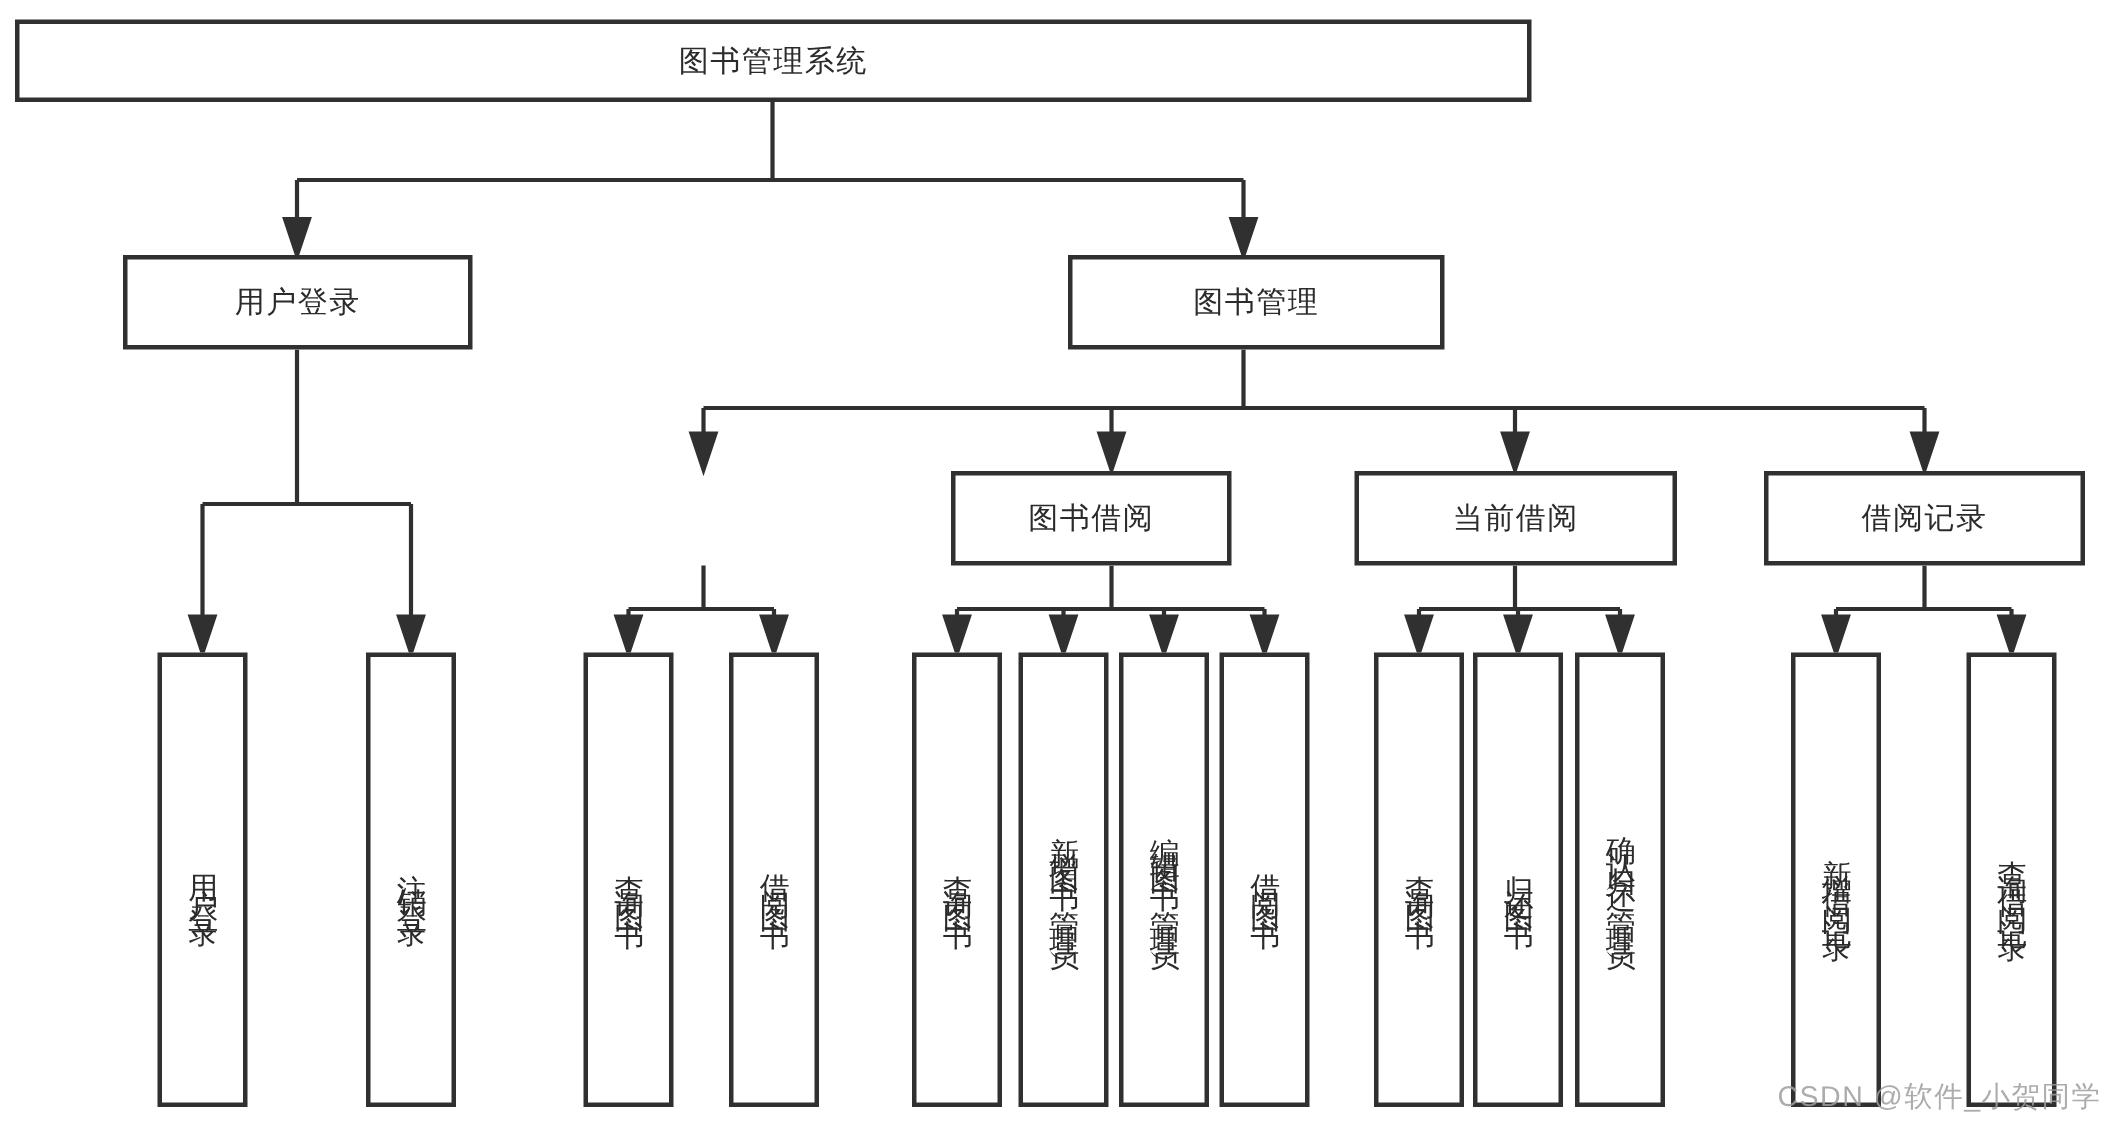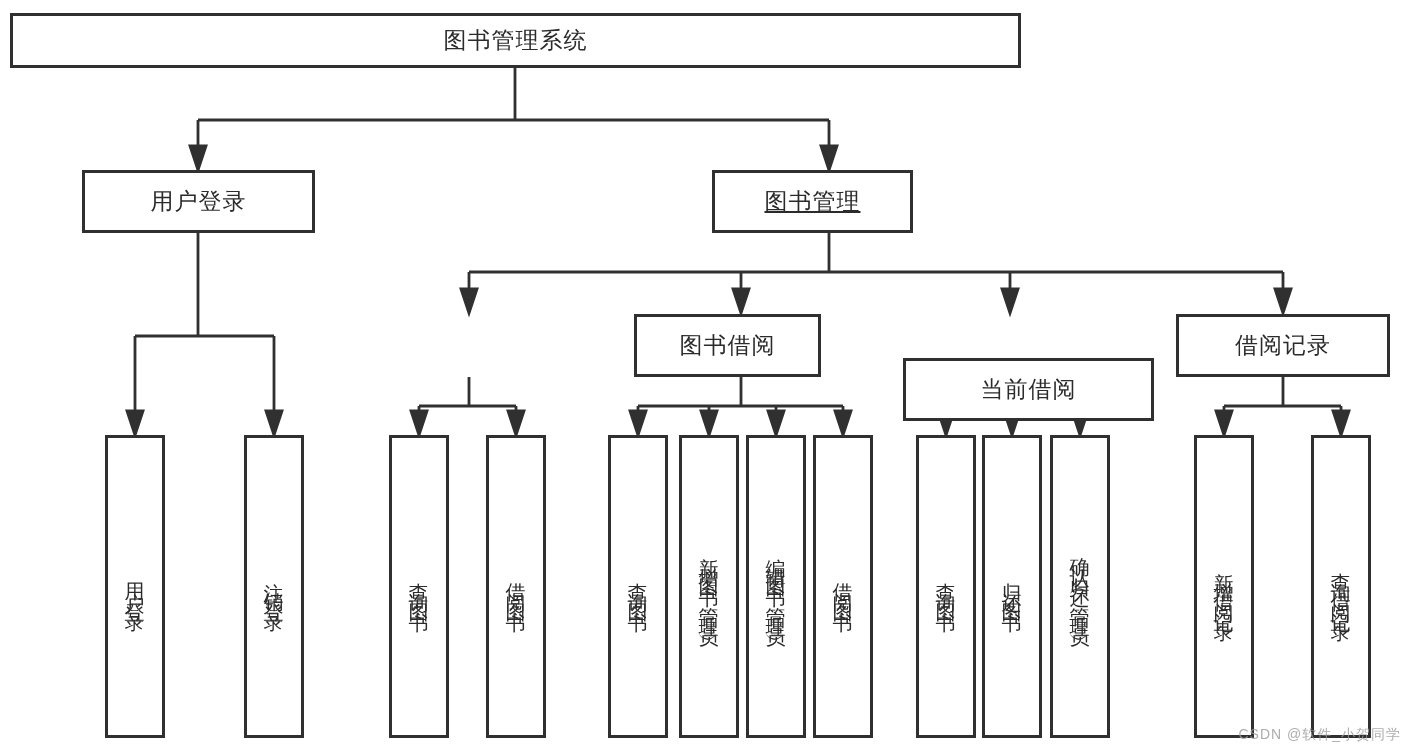"图书管理系统" .hbox { font-size: 23px -> 20px }
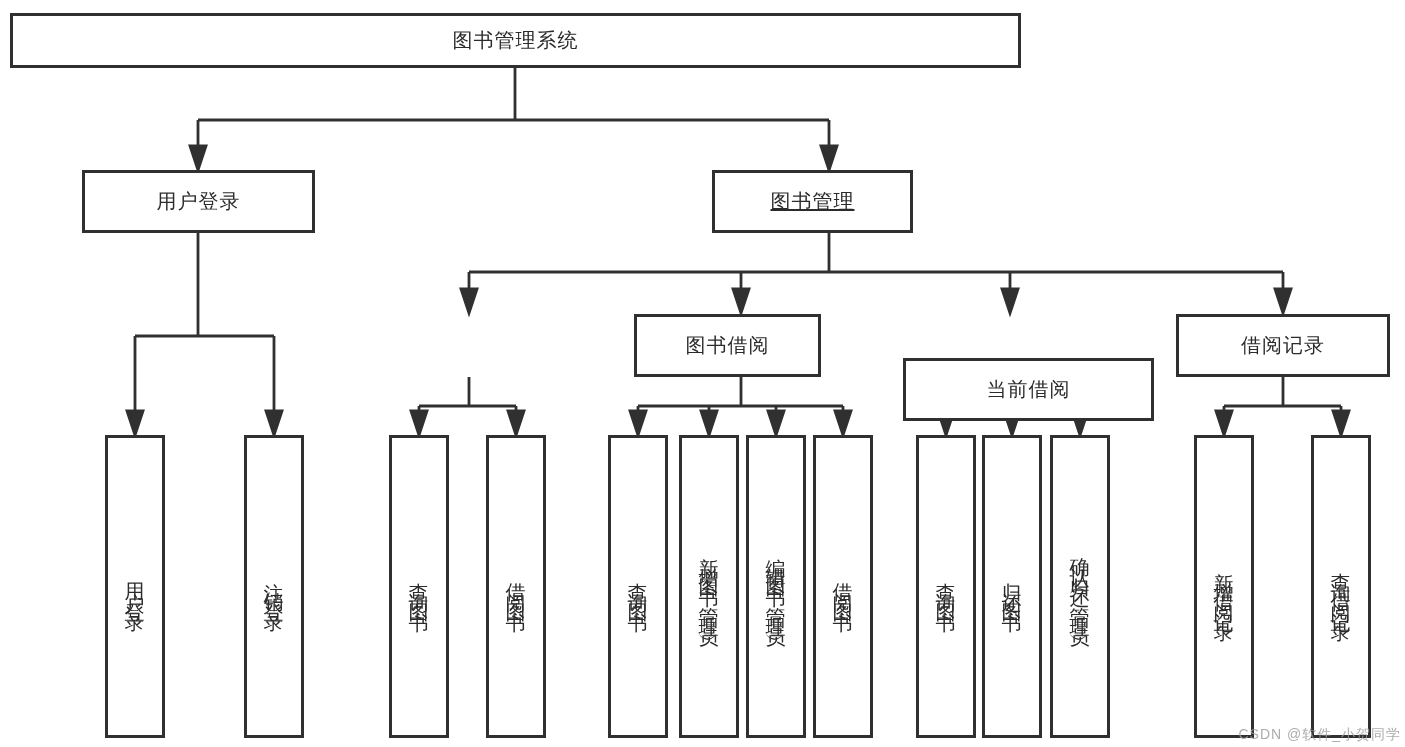"图书管理" div.hbox { text-decoration: underline -> none; width: 201px -> 251px }
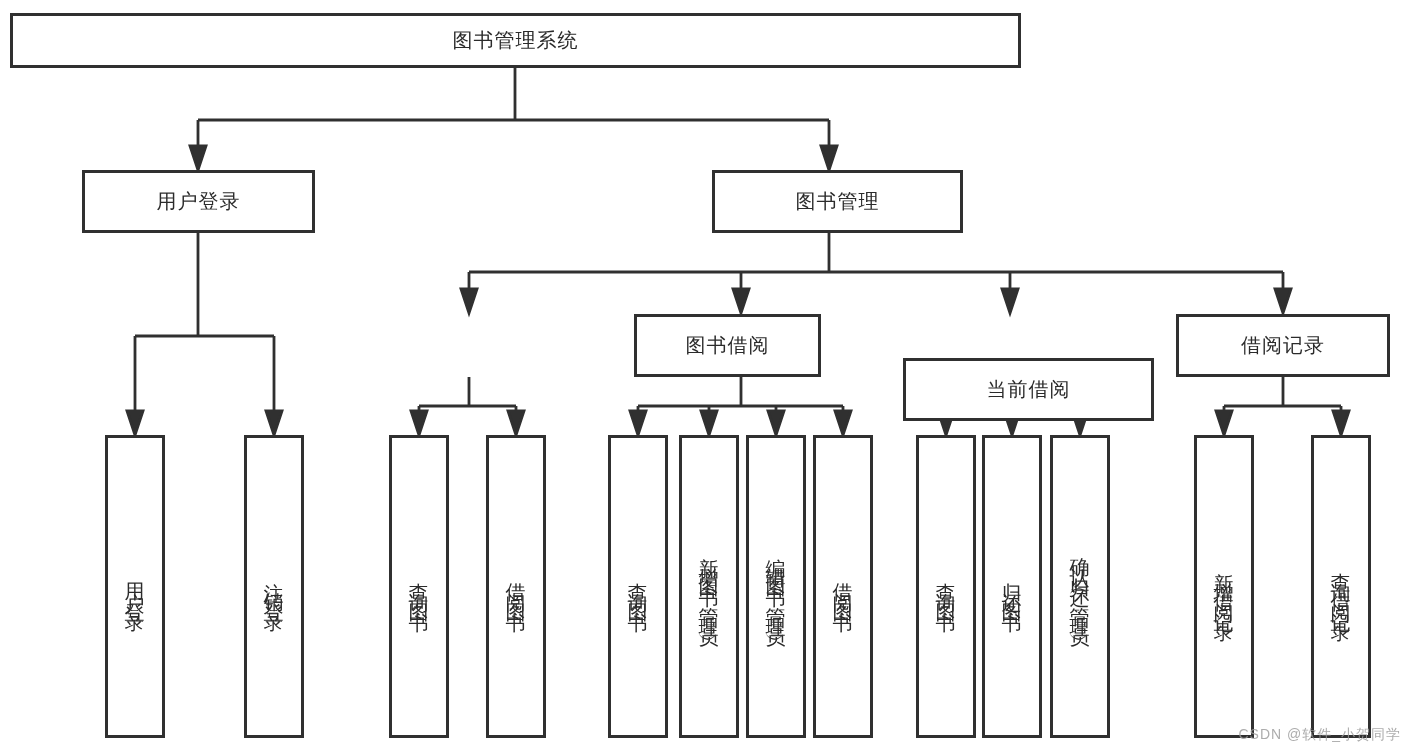"当前借阅" div.hbox { margin-top: 44px -> none; width: 251px -> 215px }
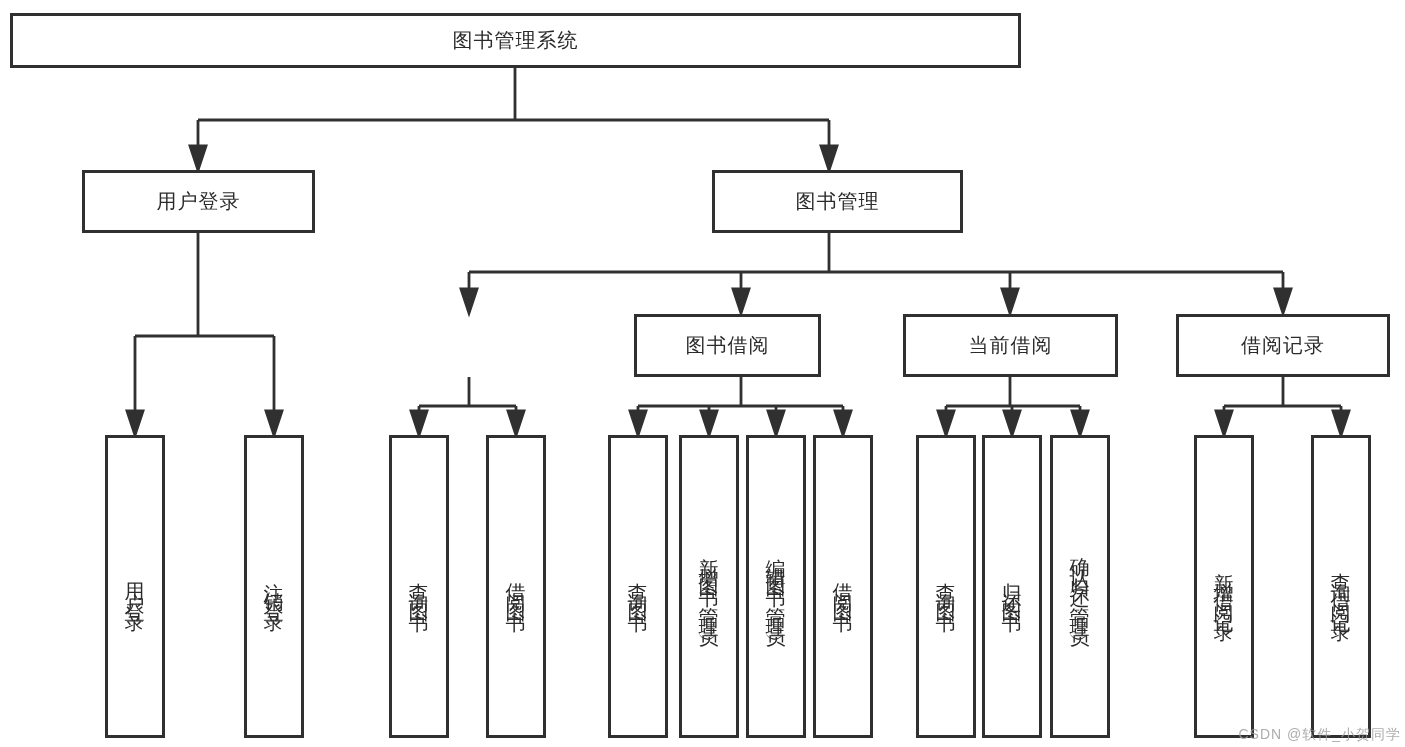"CSDN @软件_小贺同学" .watermark { font-size: 14px -> 19px }
